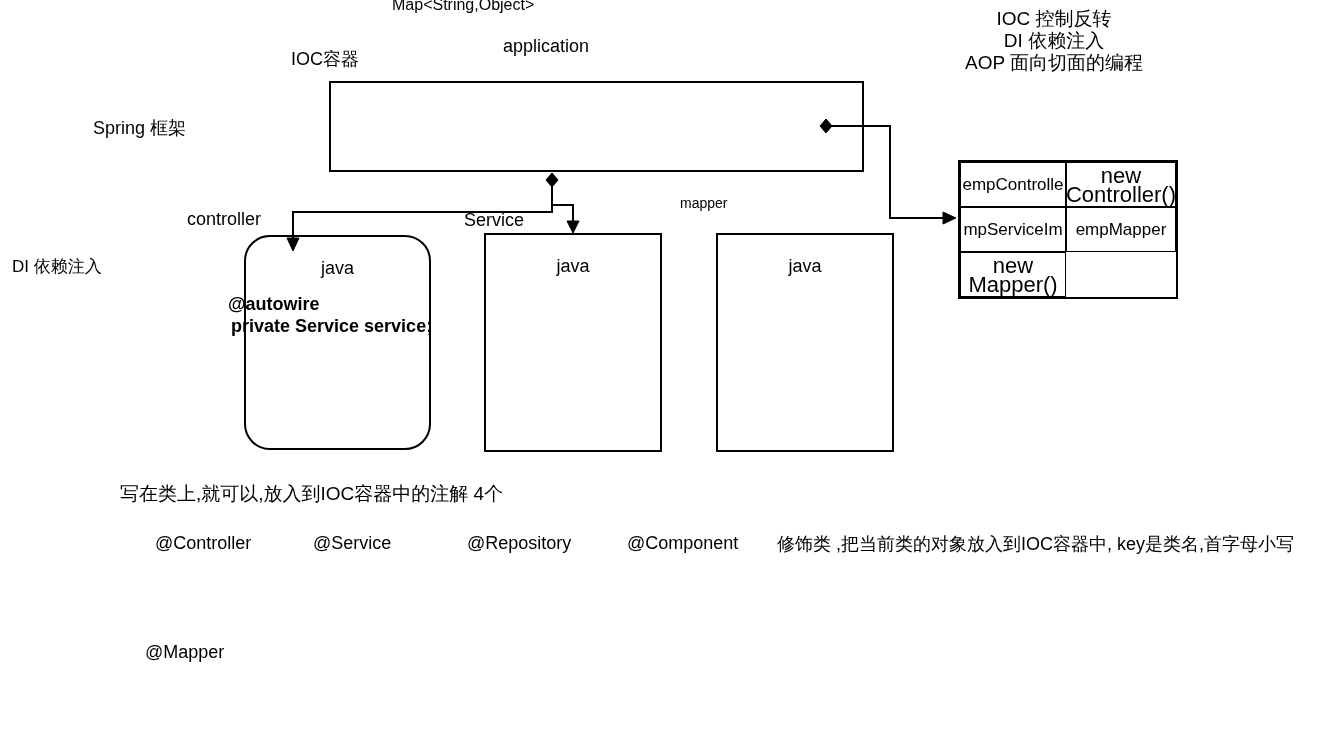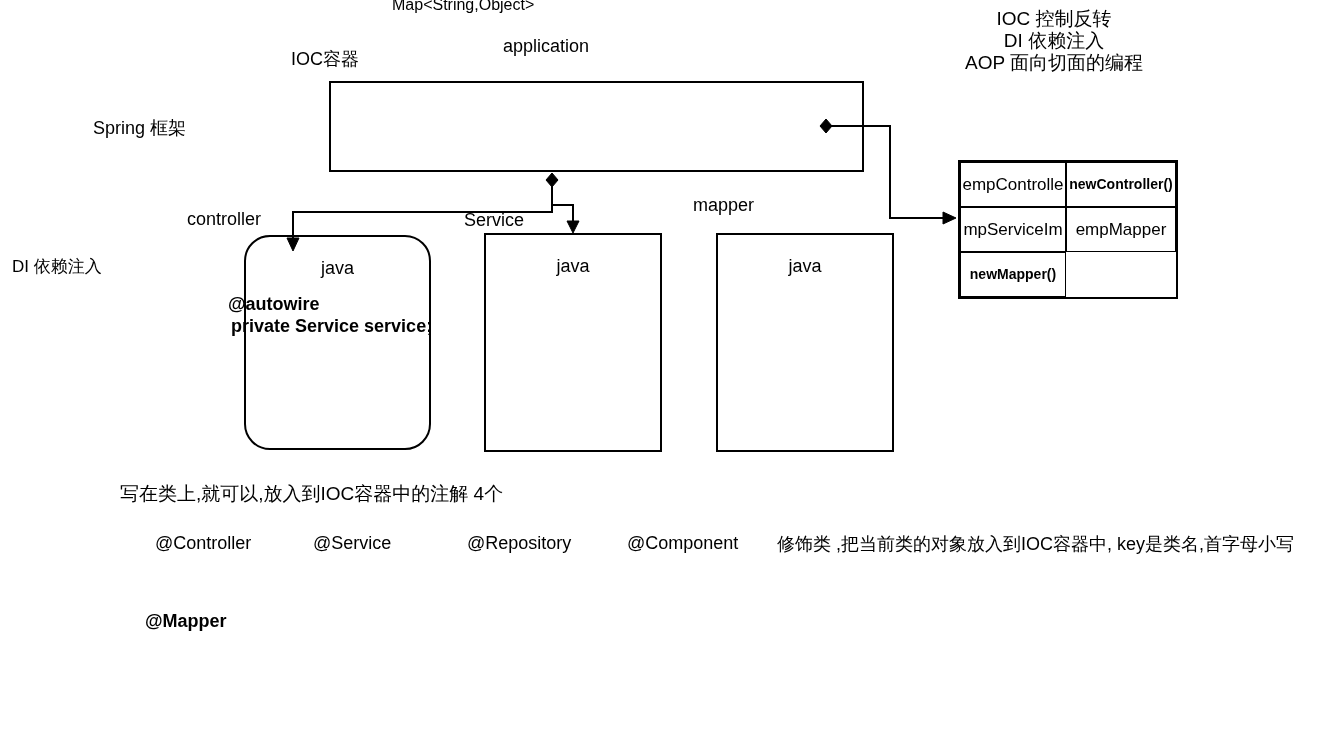"new" .bean-table .vcell { flex-direction: row -> column; font-size: 14px -> 22px; font-weight: bold -> none }
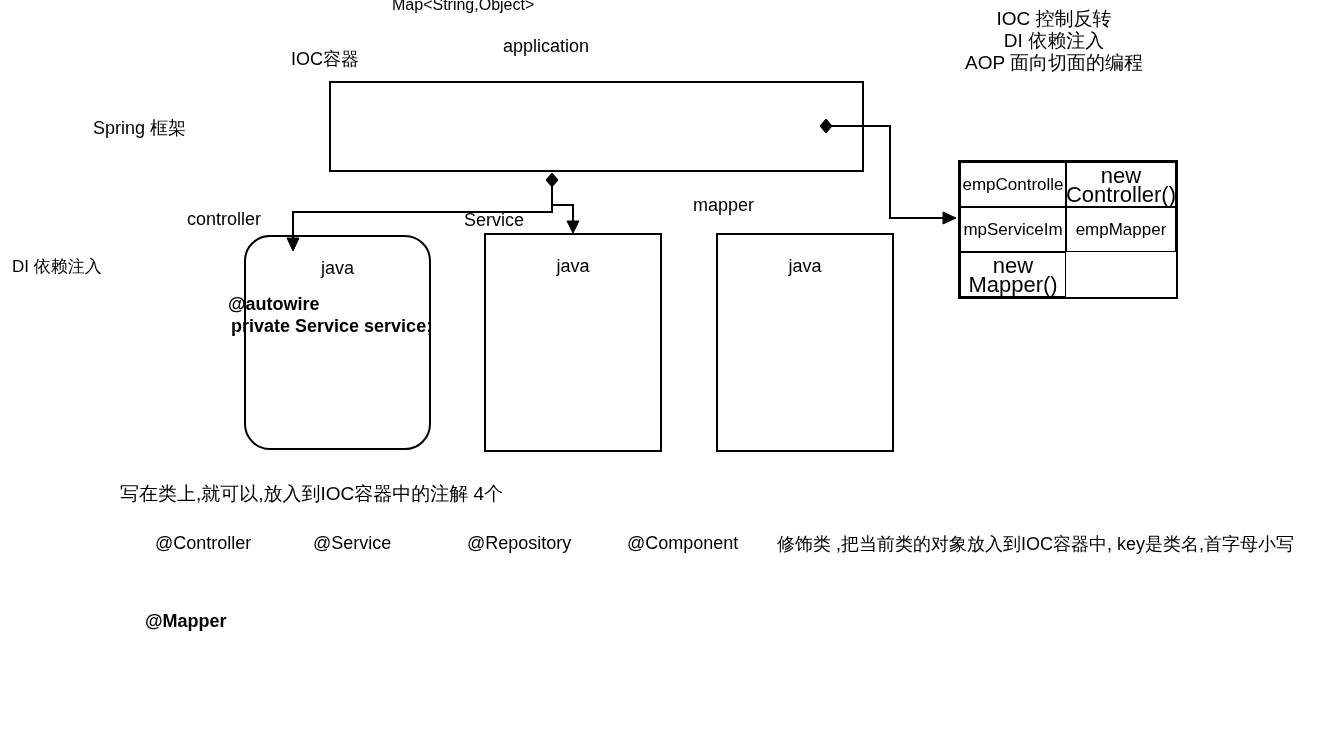"mapper" div.t { font-size: 18px -> 14px; margin-left: 13px -> none }
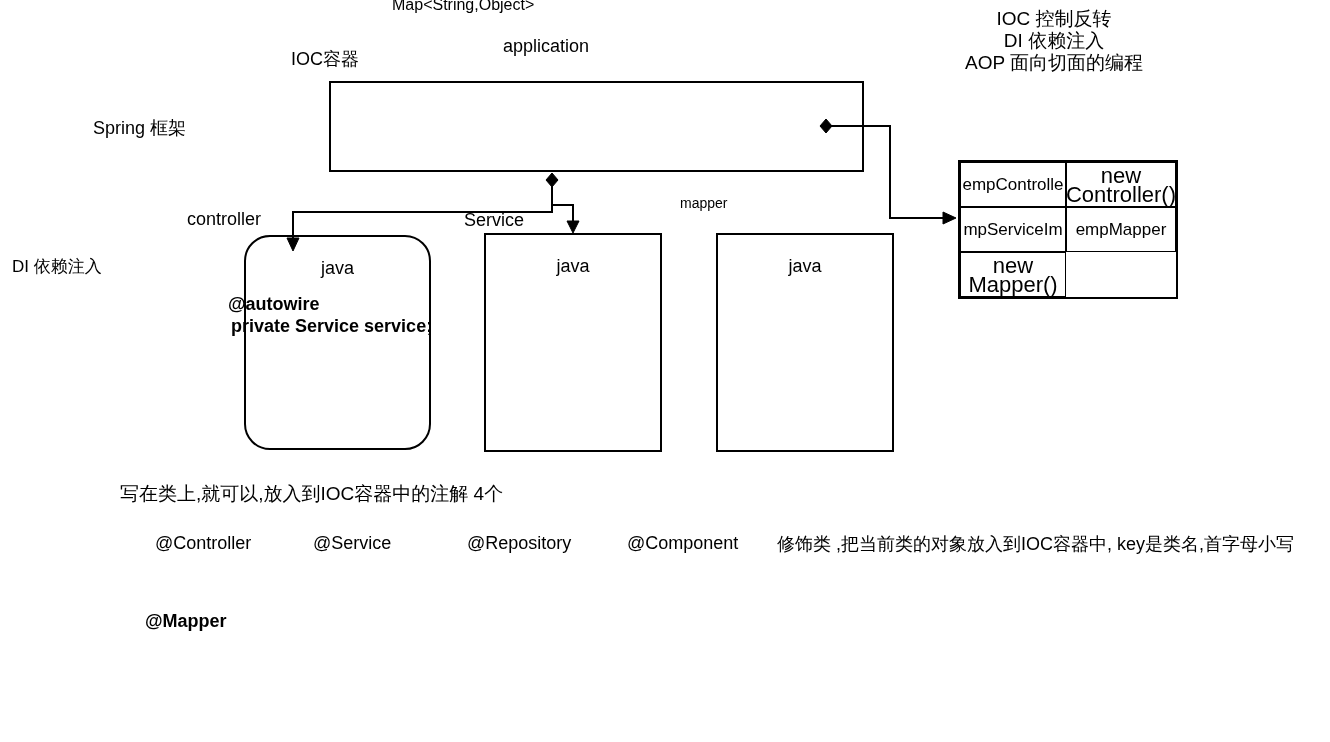"@Mapper" div.t { font-weight: bold -> none; top: 611px -> 642px }
